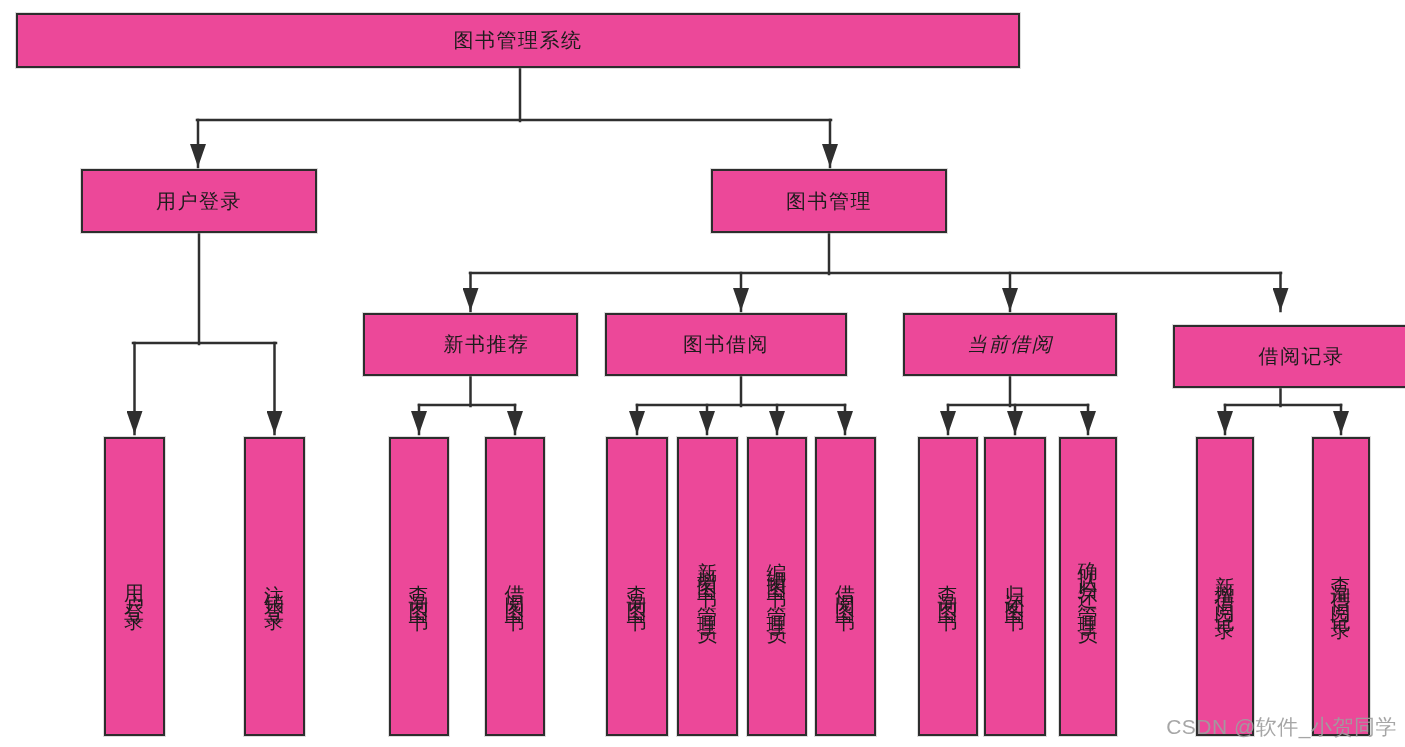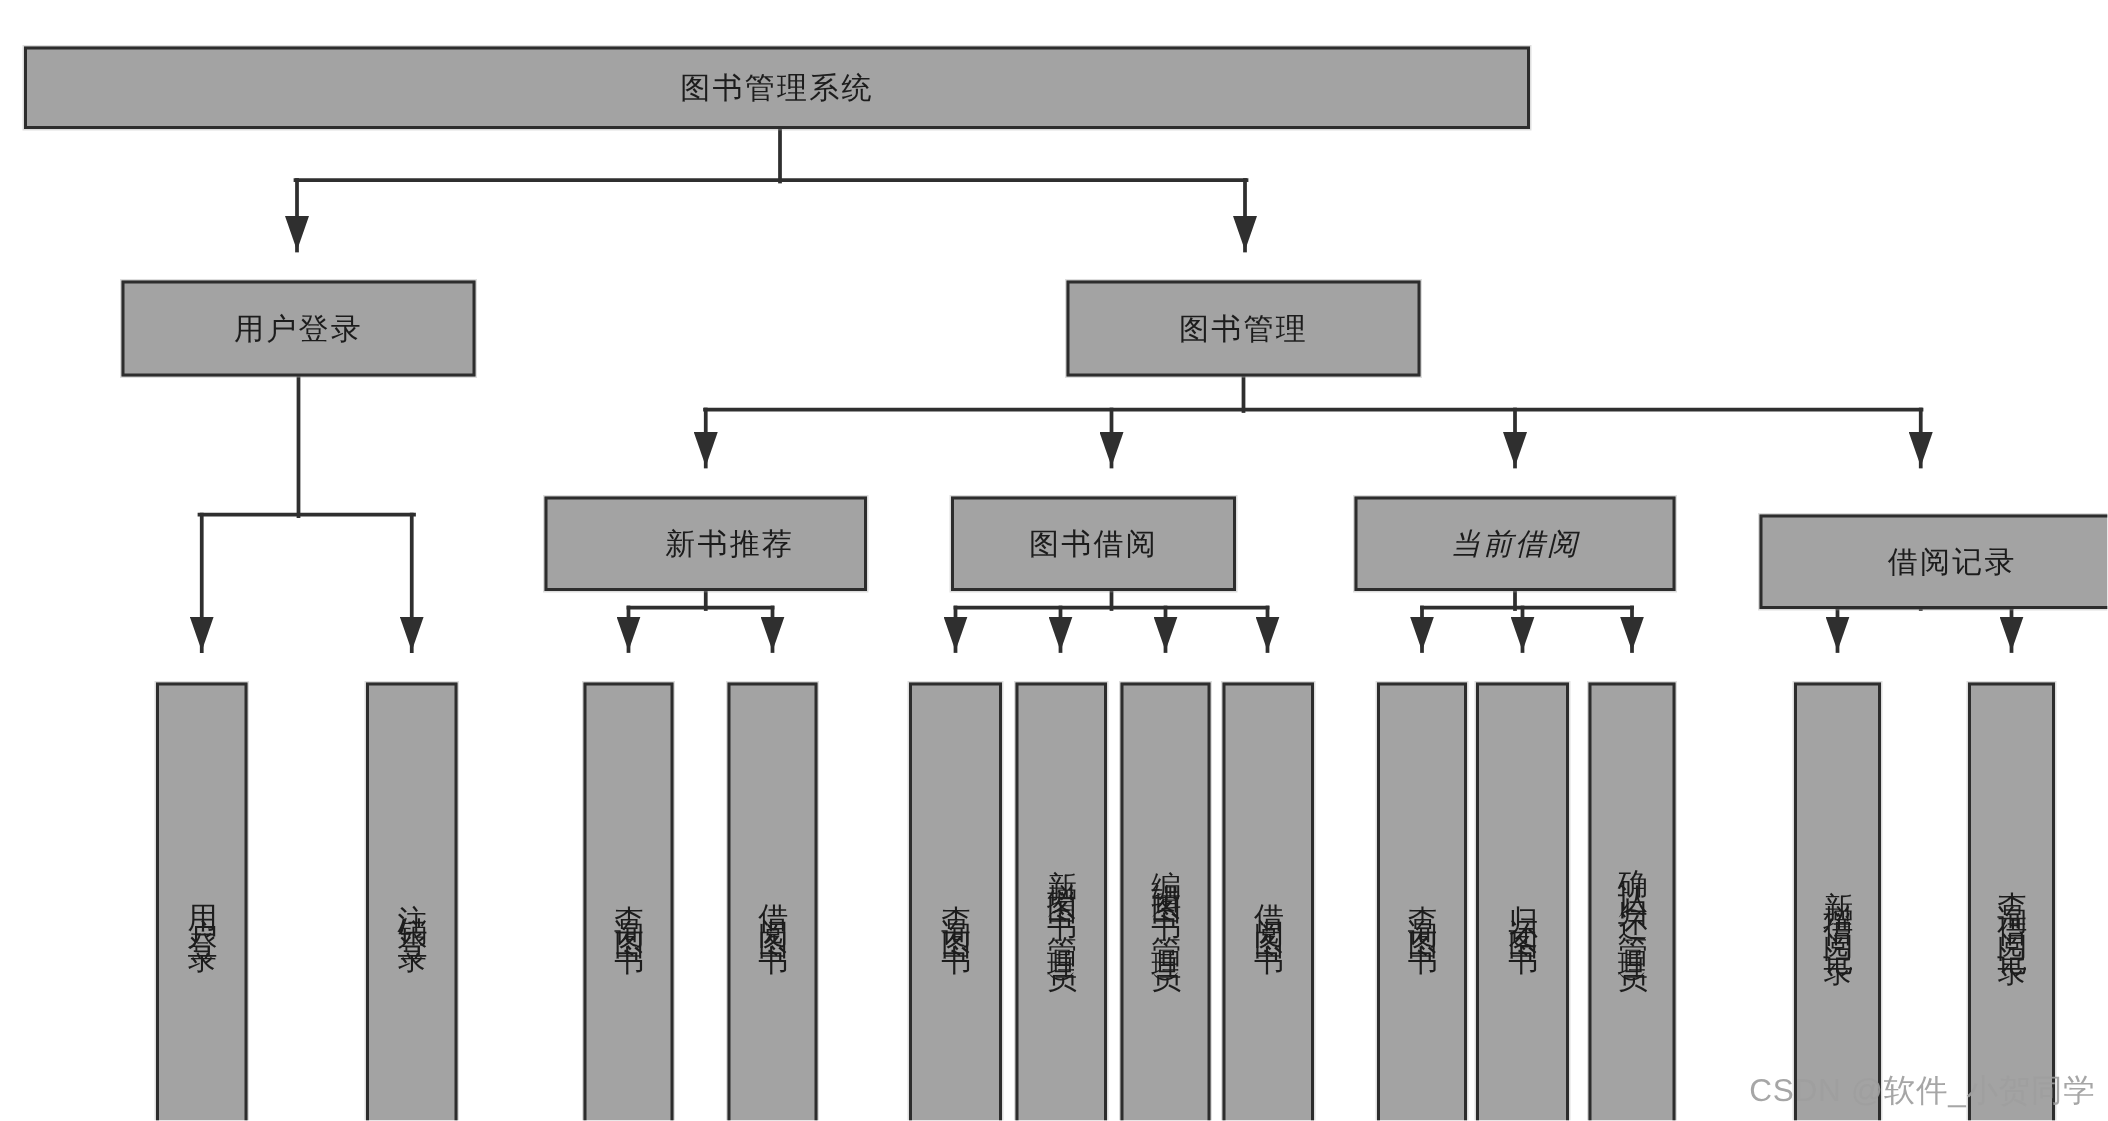"图书管理系统" .node { background: #a3a3a3 -> #ec4899; margin-top: 18px -> none }
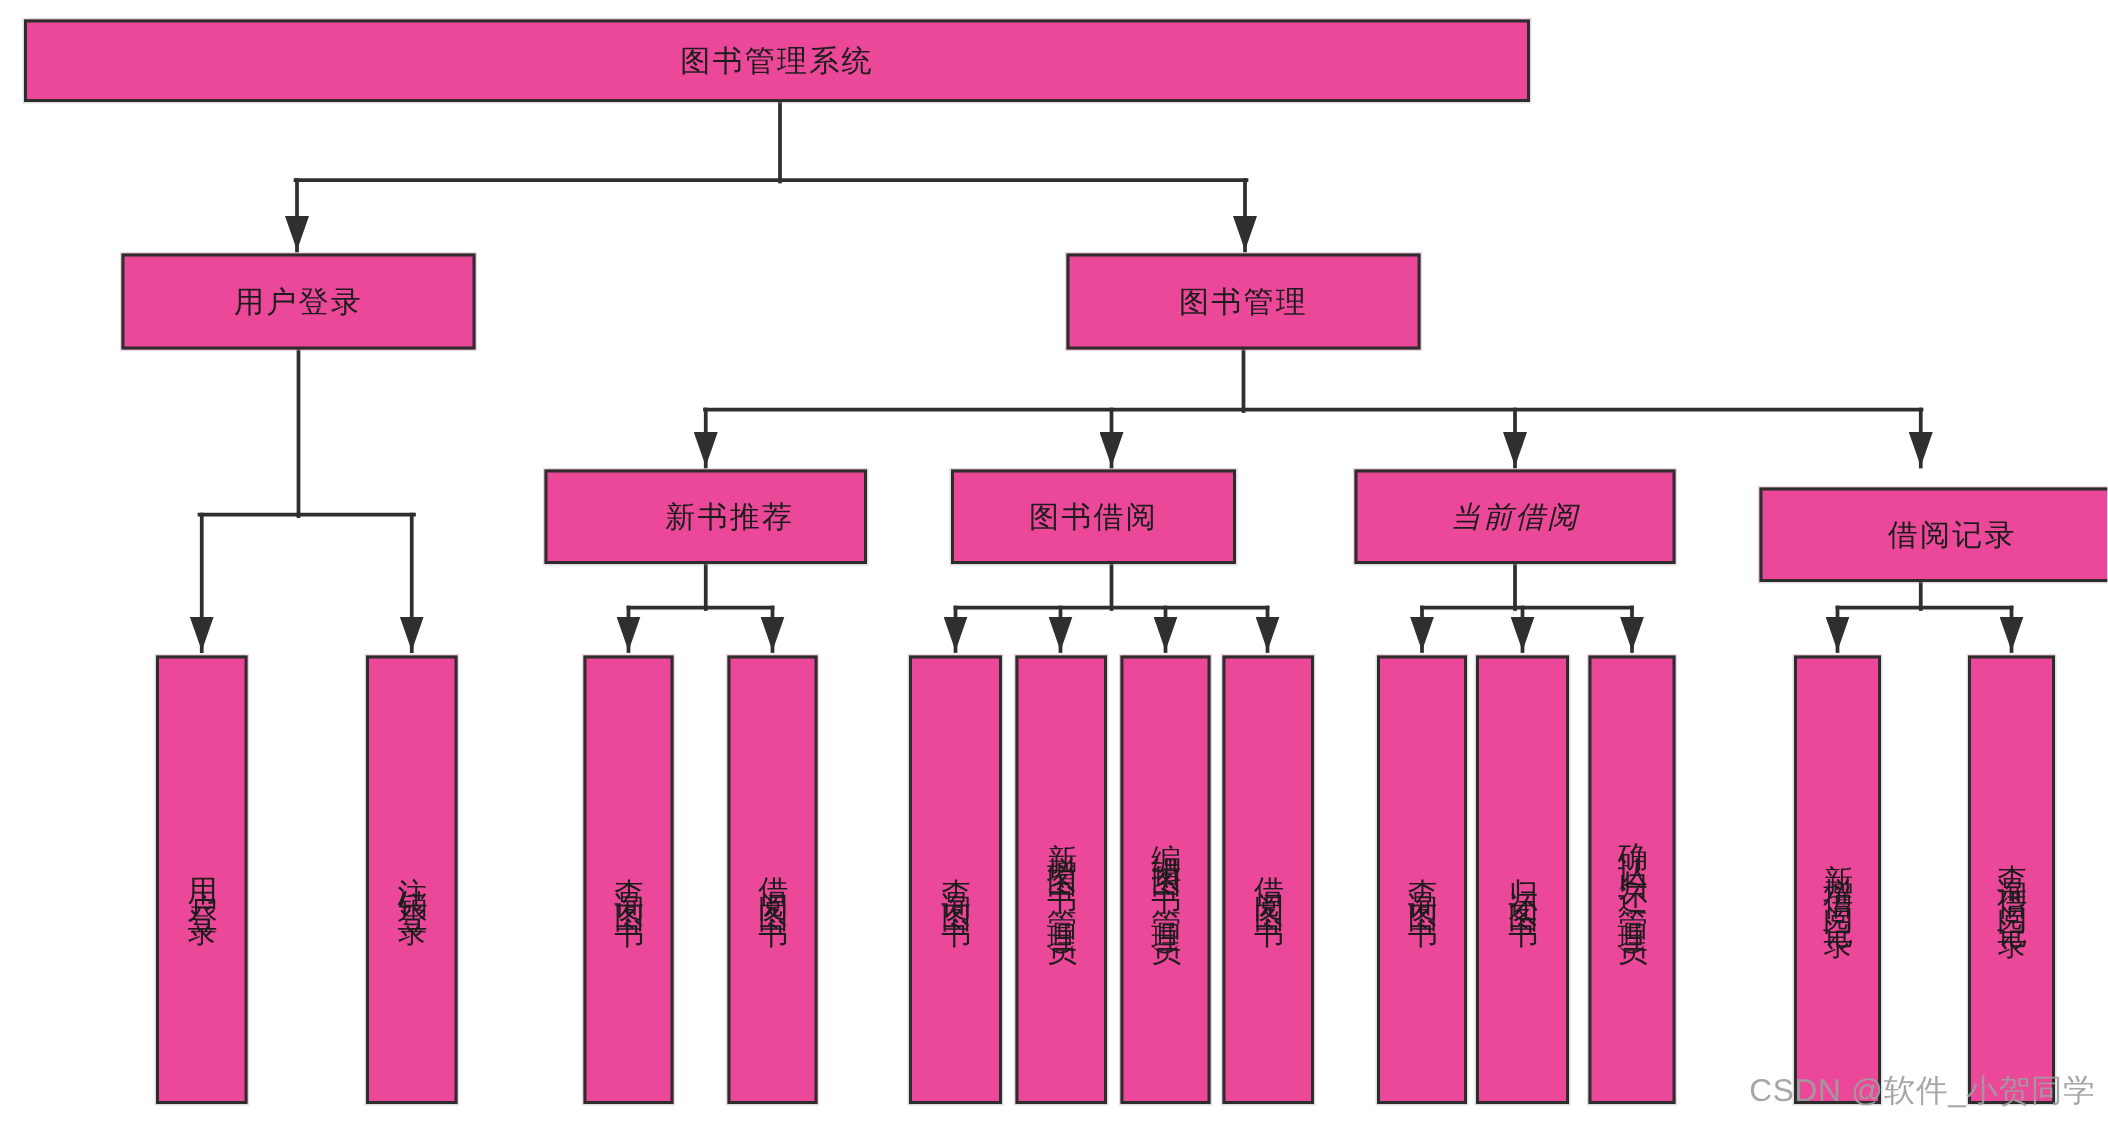"图书借阅" div.node { left: 634px -> 605px; width: 190px -> 242px }
